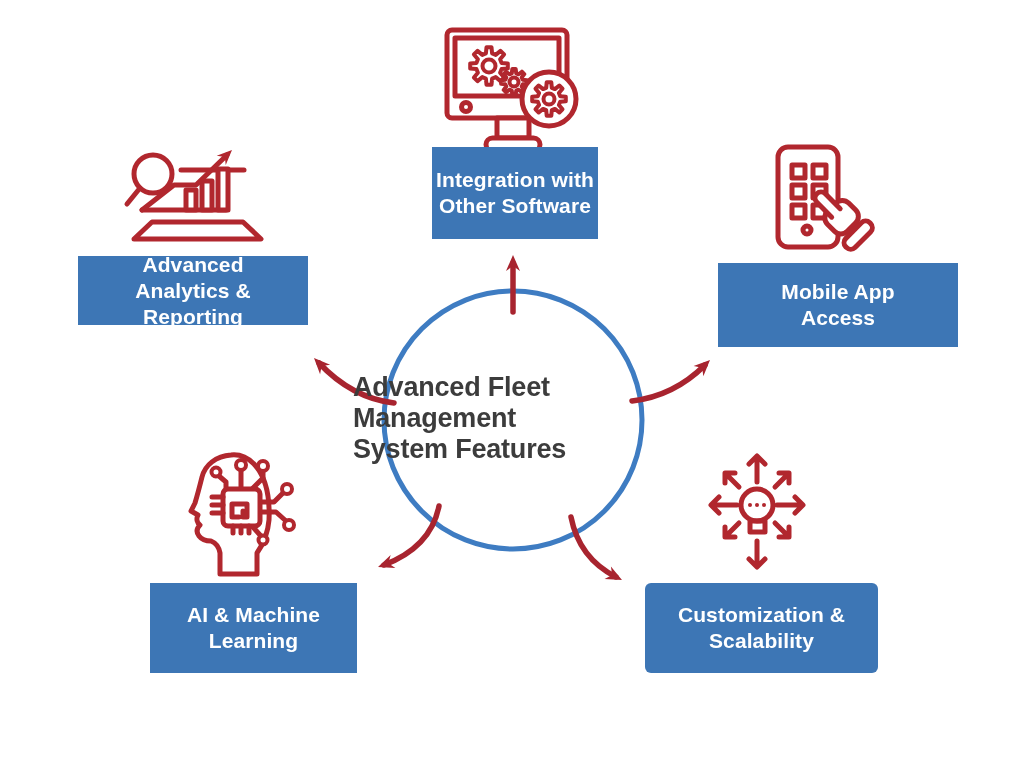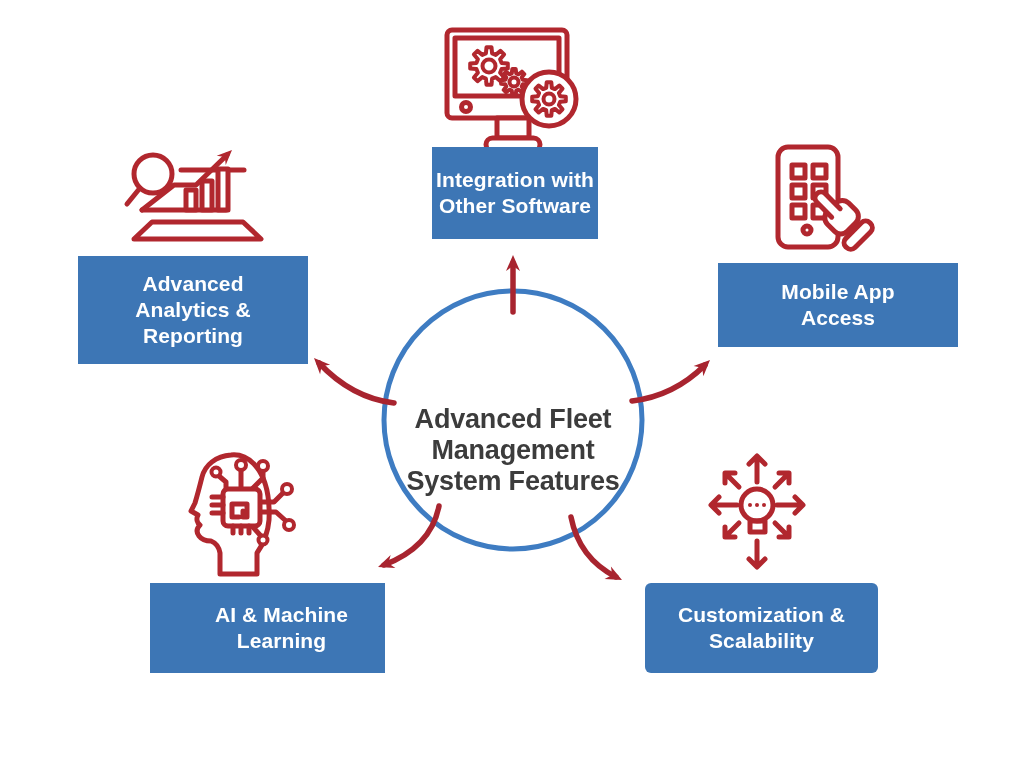"Advanced" div.feature-box { height: 108px -> 69px }
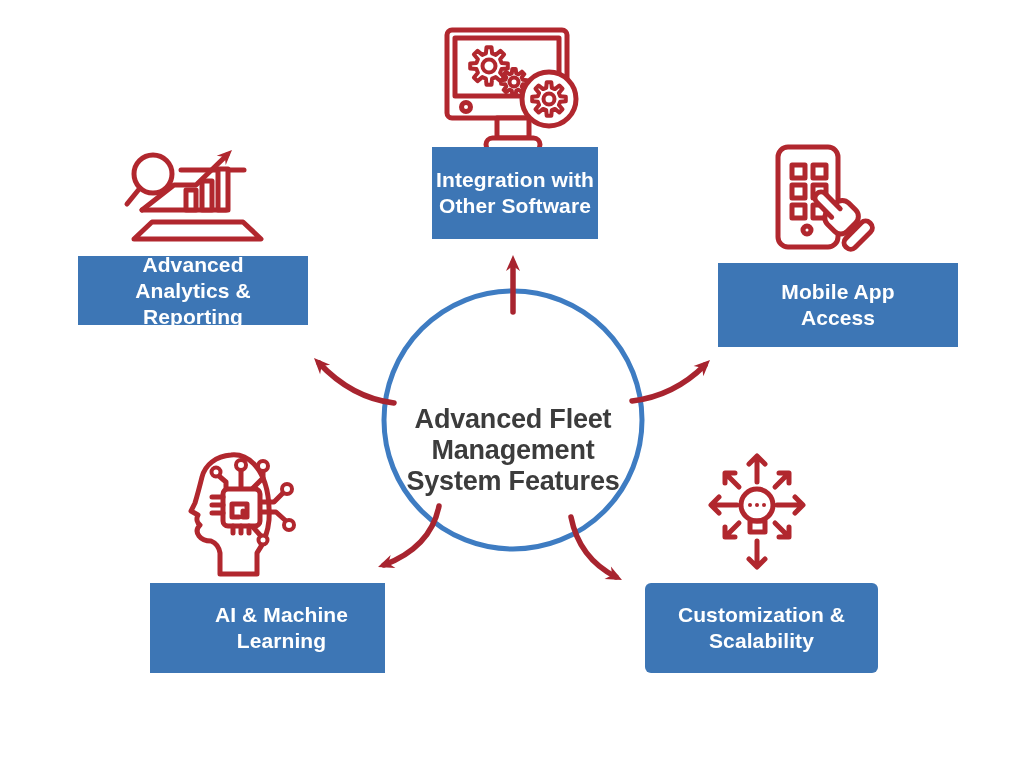"Advanced Fleet" .center-title { margin-top: 32px -> none; text-align: center -> left }
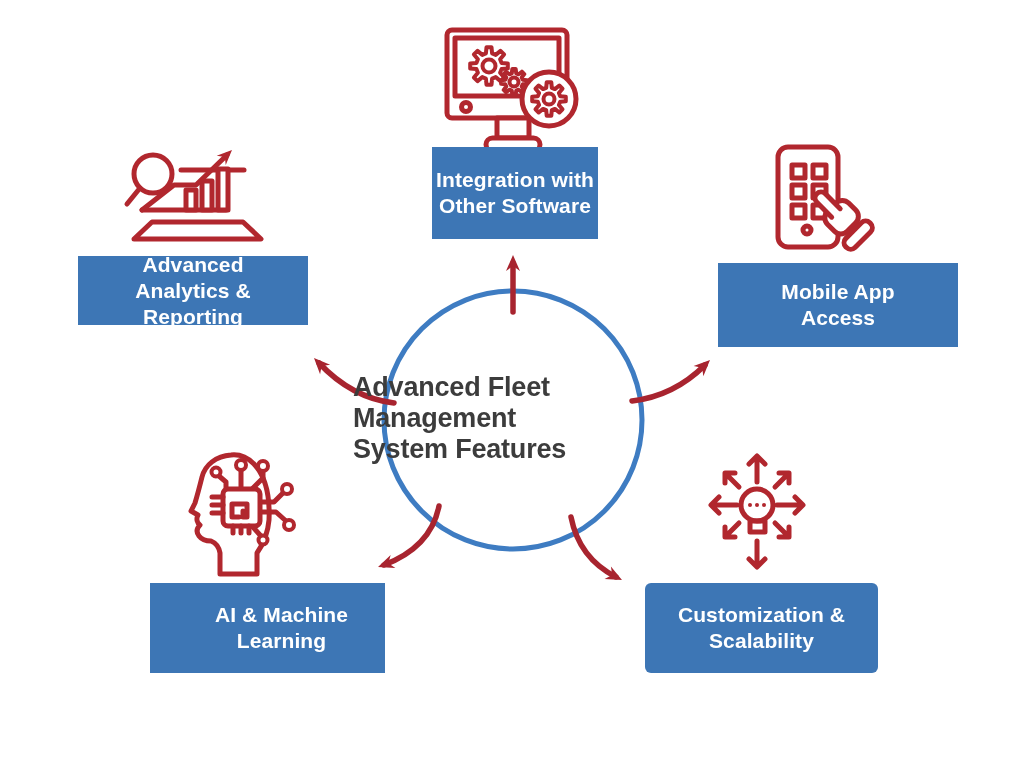"AI & Machine" div.feature-box { padding-left: 28px -> none }
